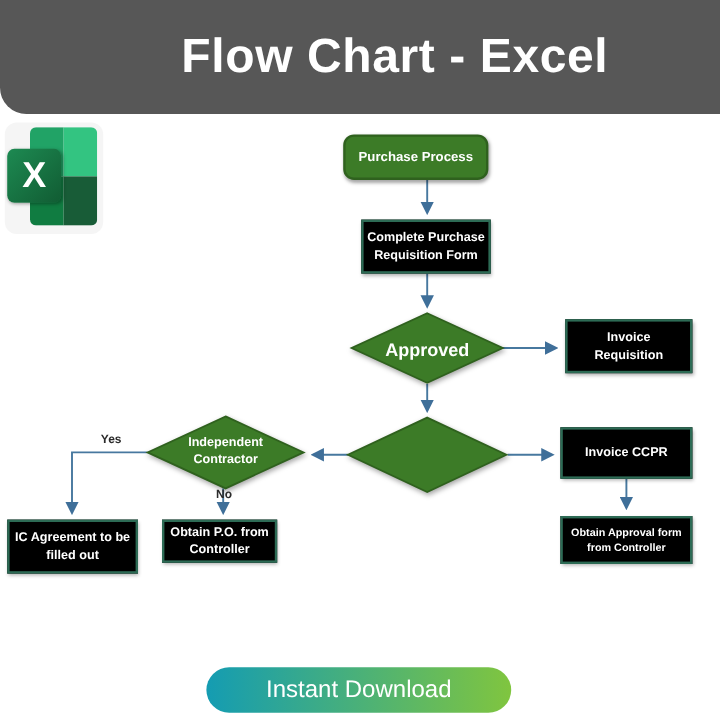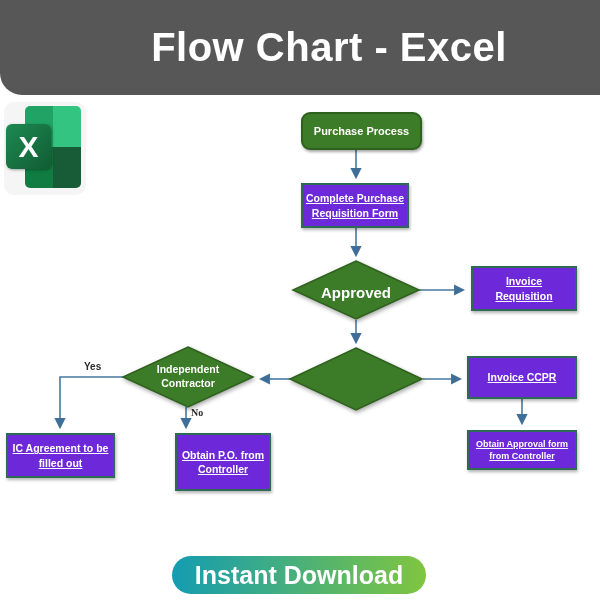"Purchase Process" div.node { left: 301px -> 286px }
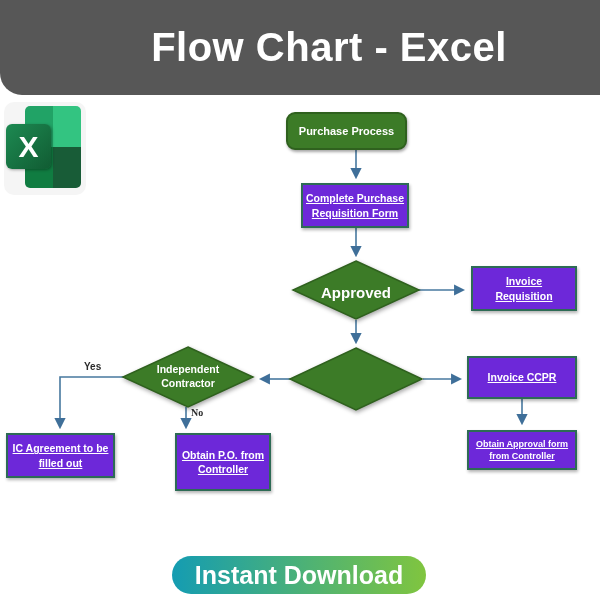"Complete Purchase" .box-light { background: #6d28d9 -> #000000; text-decoration: underline -> none }
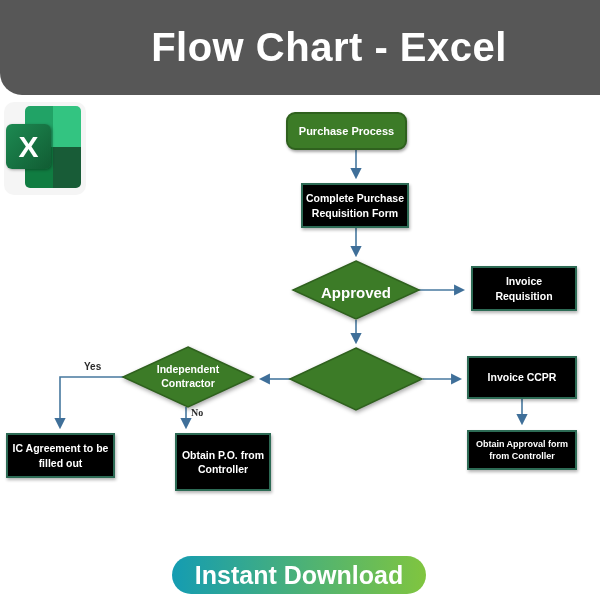"No" div.edge-label { font-family: Liberation Serif, serif -> none; left: 191px -> 180px }
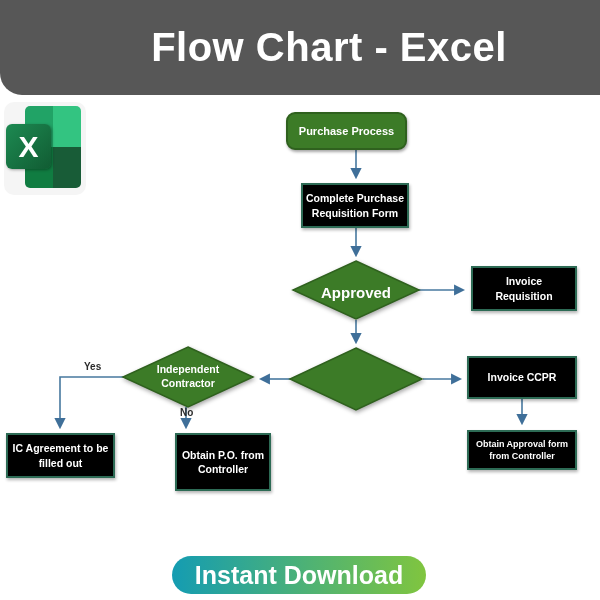"Obtain P.O. from" div.node { height: 58px -> 36px; margin-left: 40px -> none }
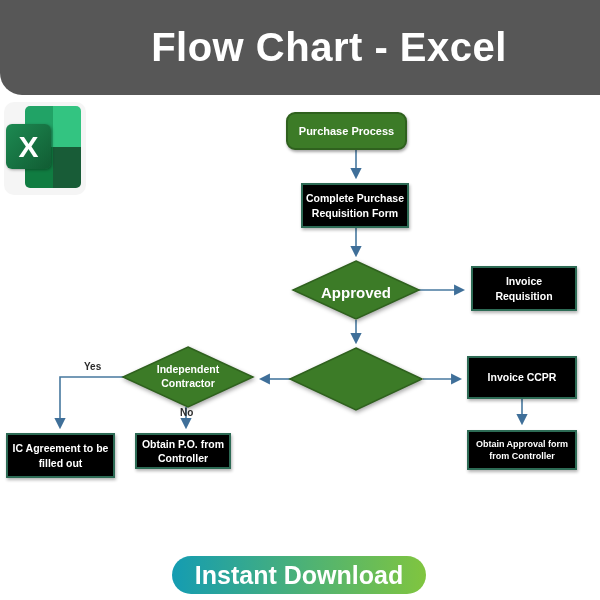"Instant Download" .download-btn { font-size: 25px -> 20px; font-weight: 700 -> 400 }
